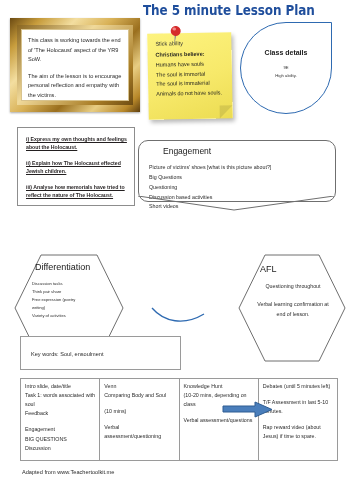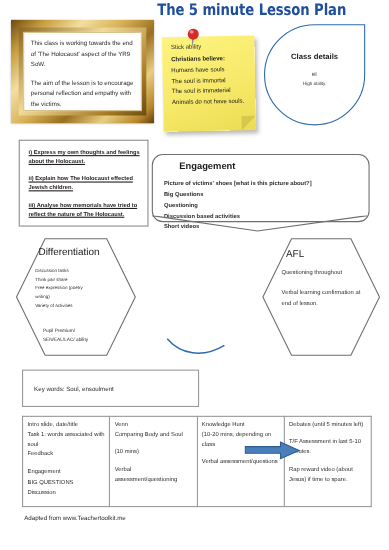"Engagement" .engage { font-weight: bold -> none }
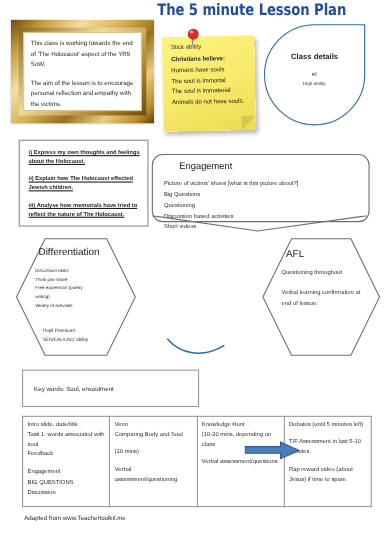"Differentiation" .hexwrap { margin-top: none -> 38px }
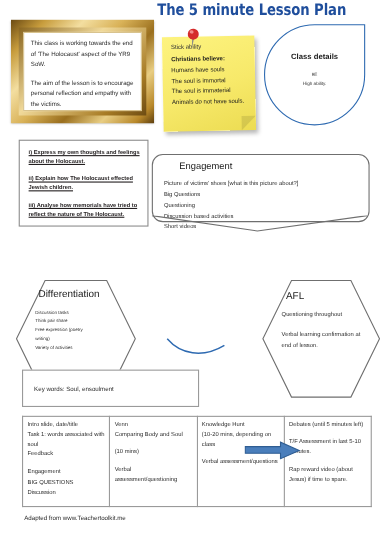"AFL" .afl { text-align: none -> center }
